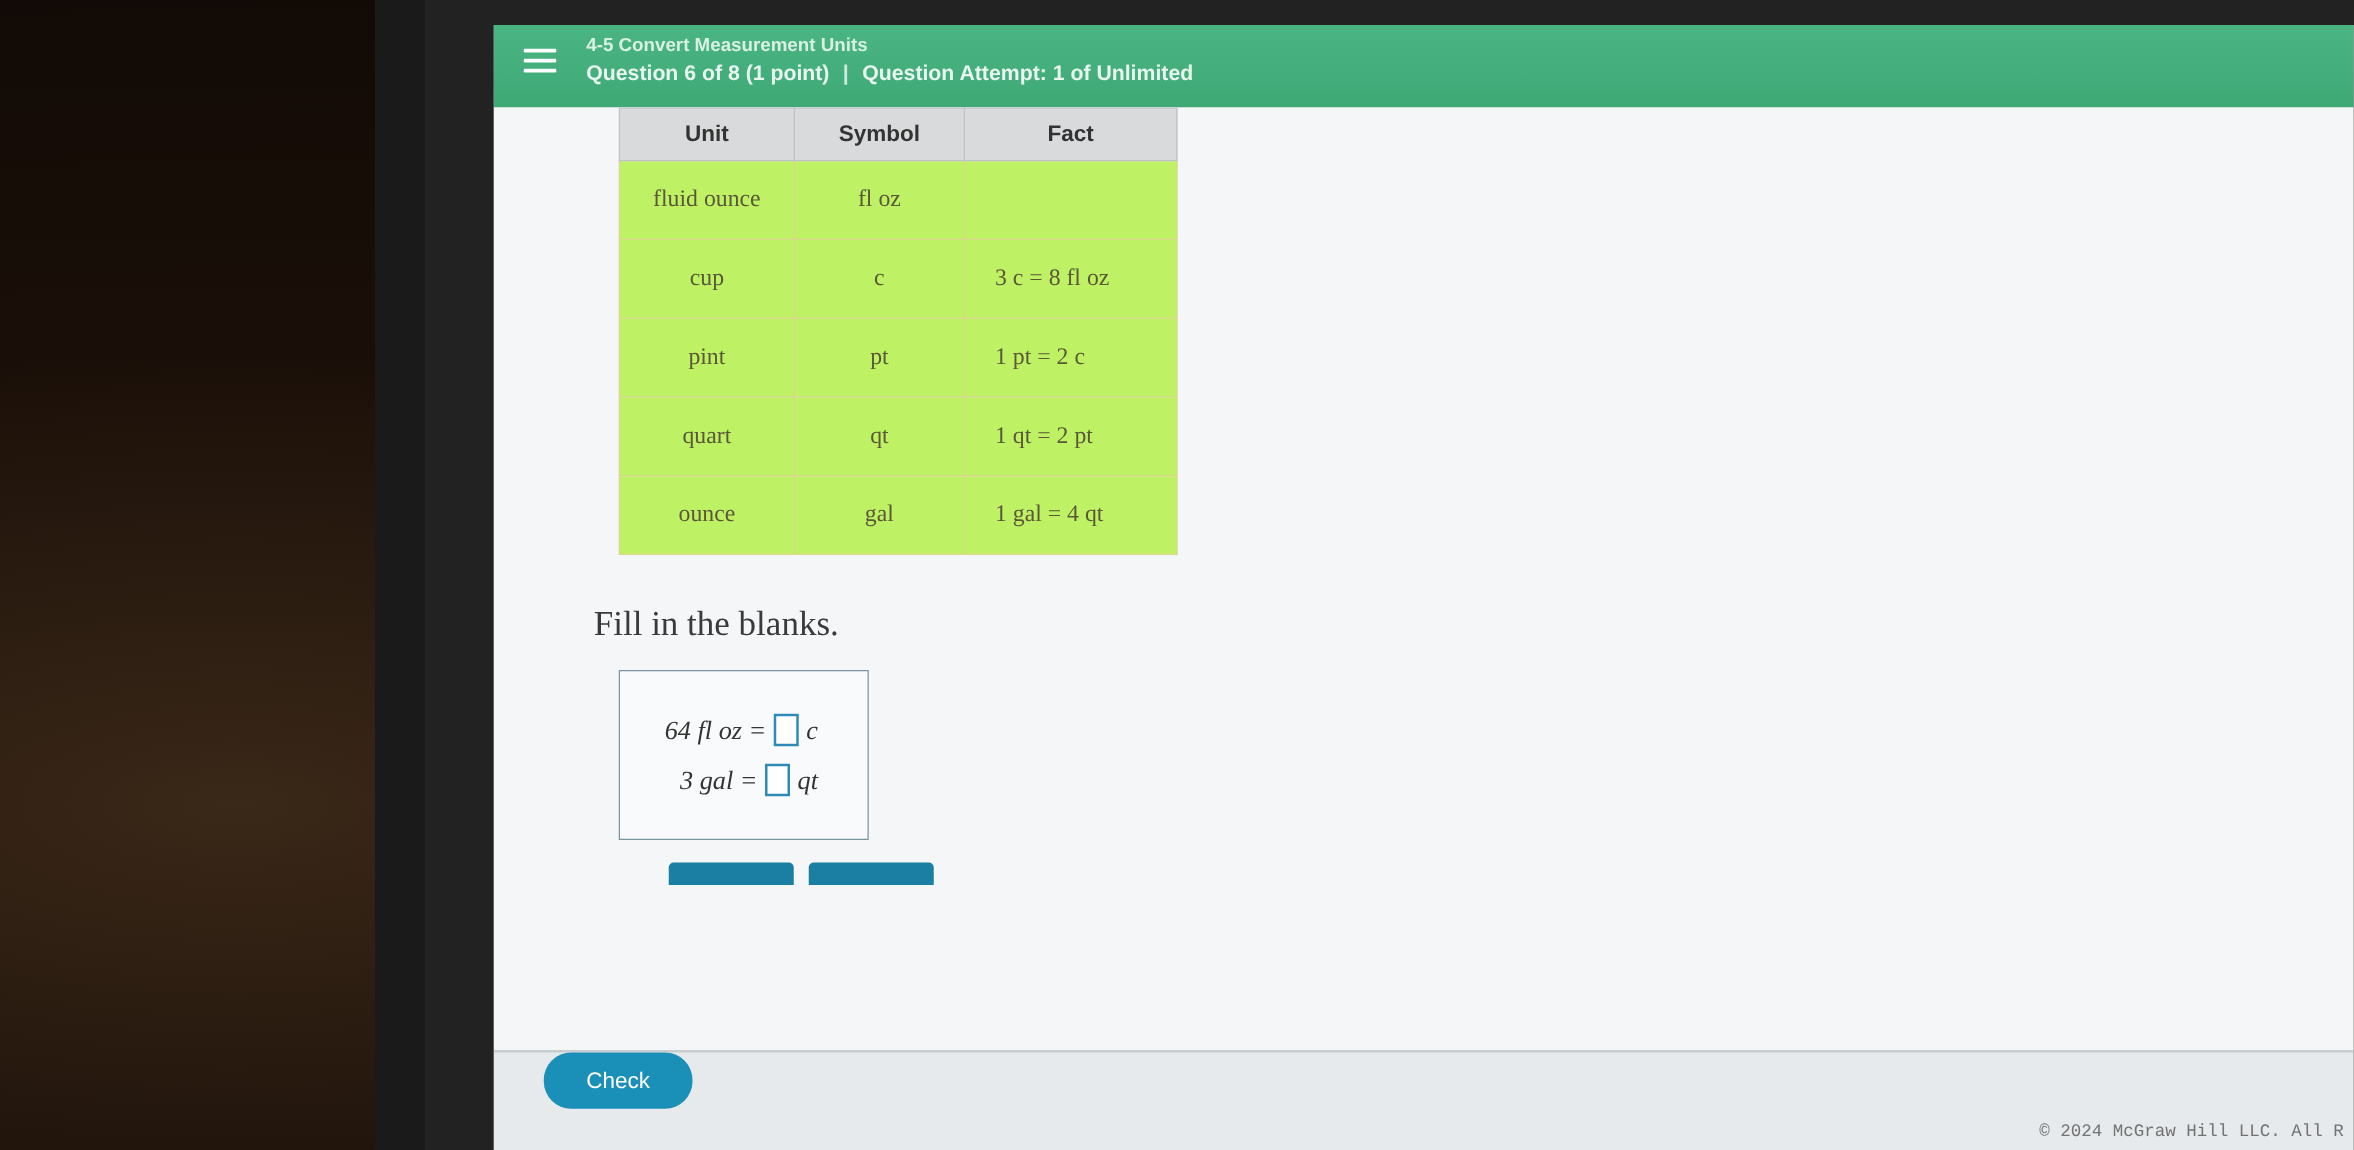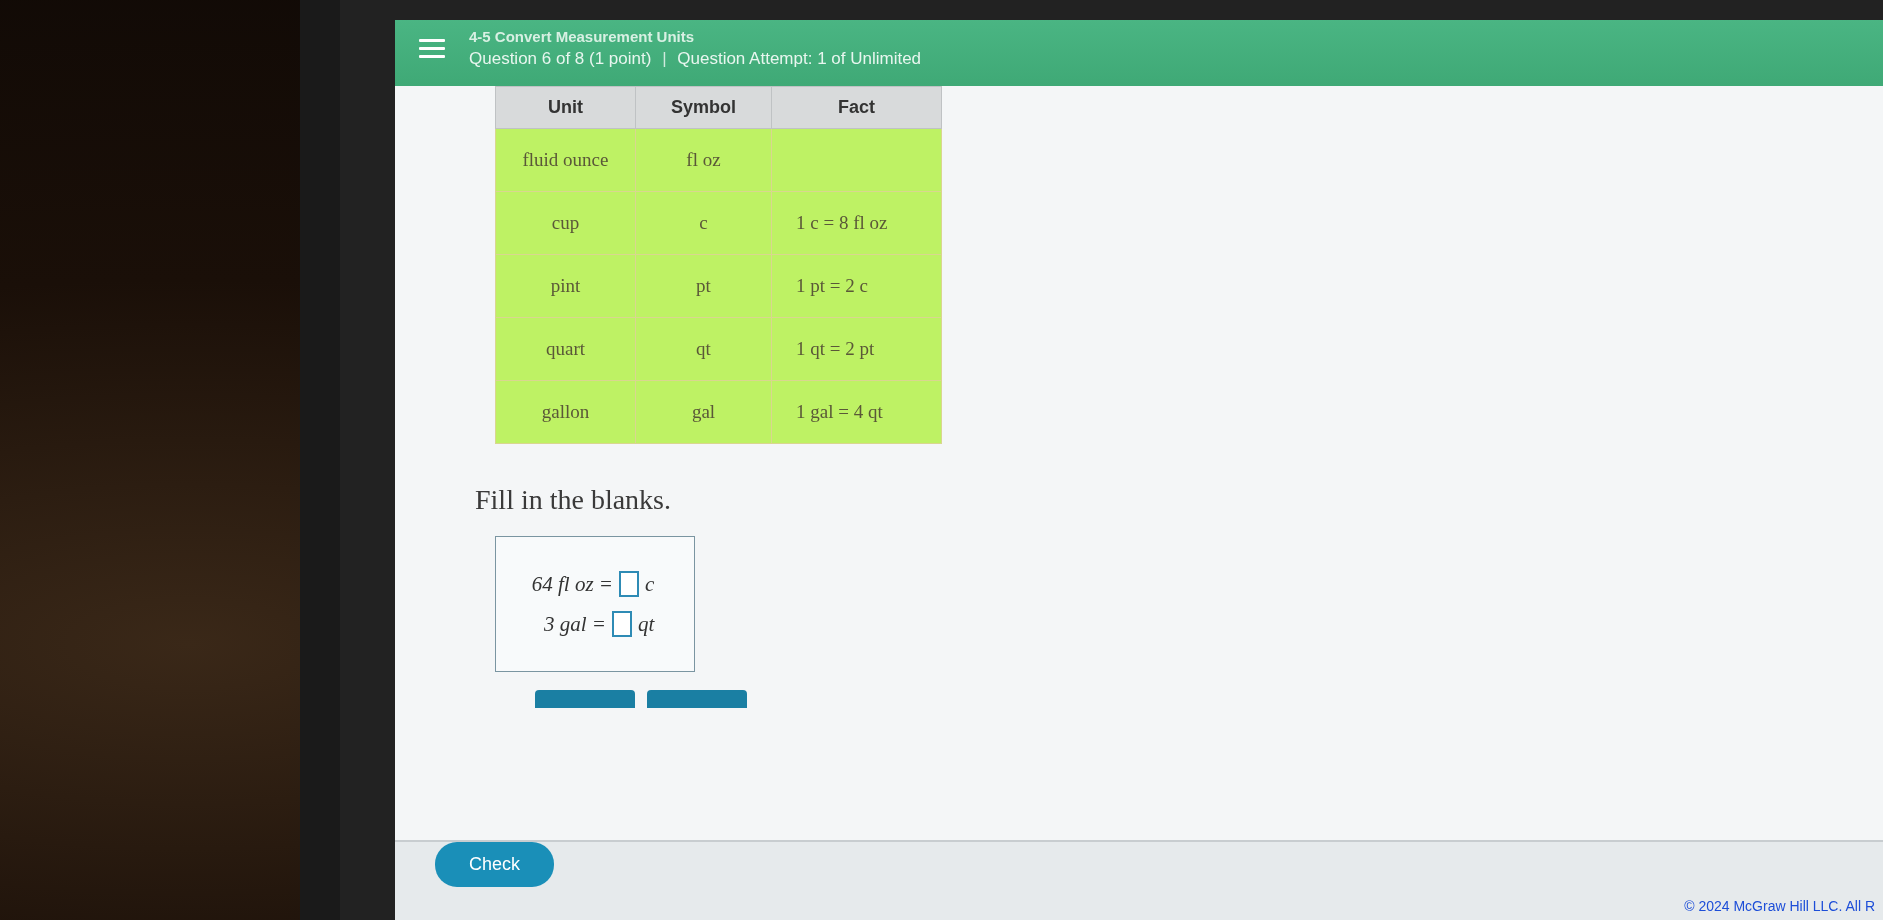"Question 6 of 8 (1" .header-text .line2 { font-weight: 400 -> 700 }
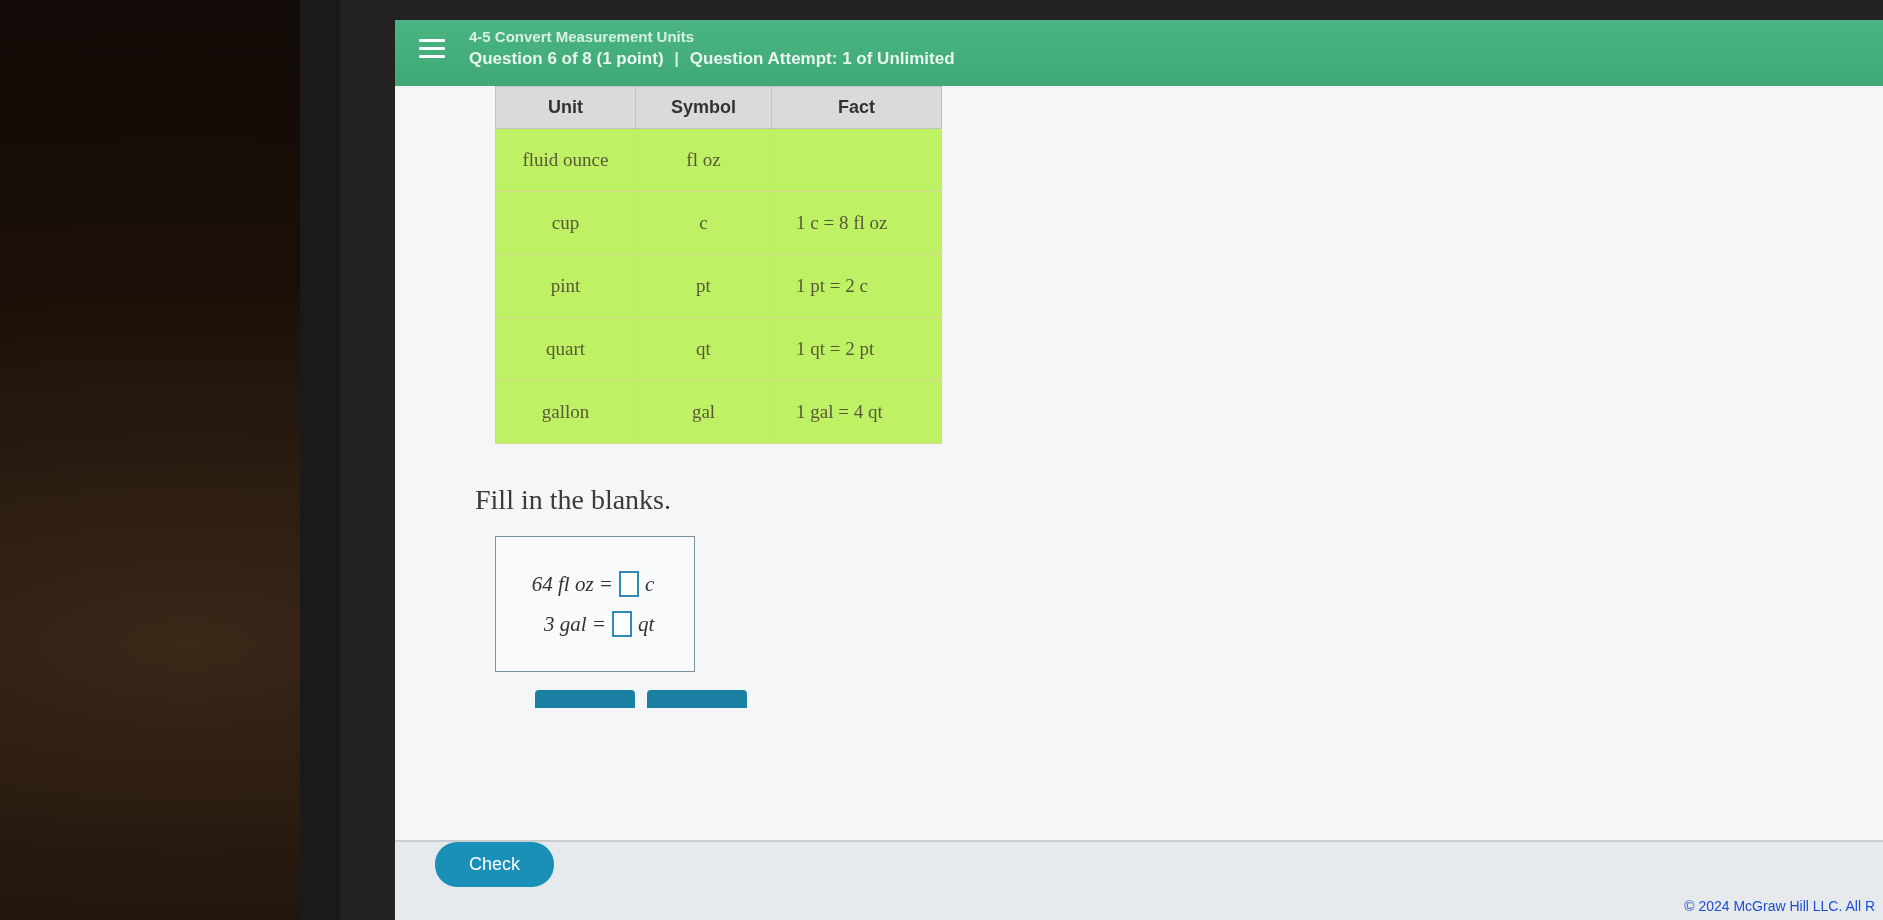"1 c = 8 fl" td.fact-col { text: 1 -> 3 }
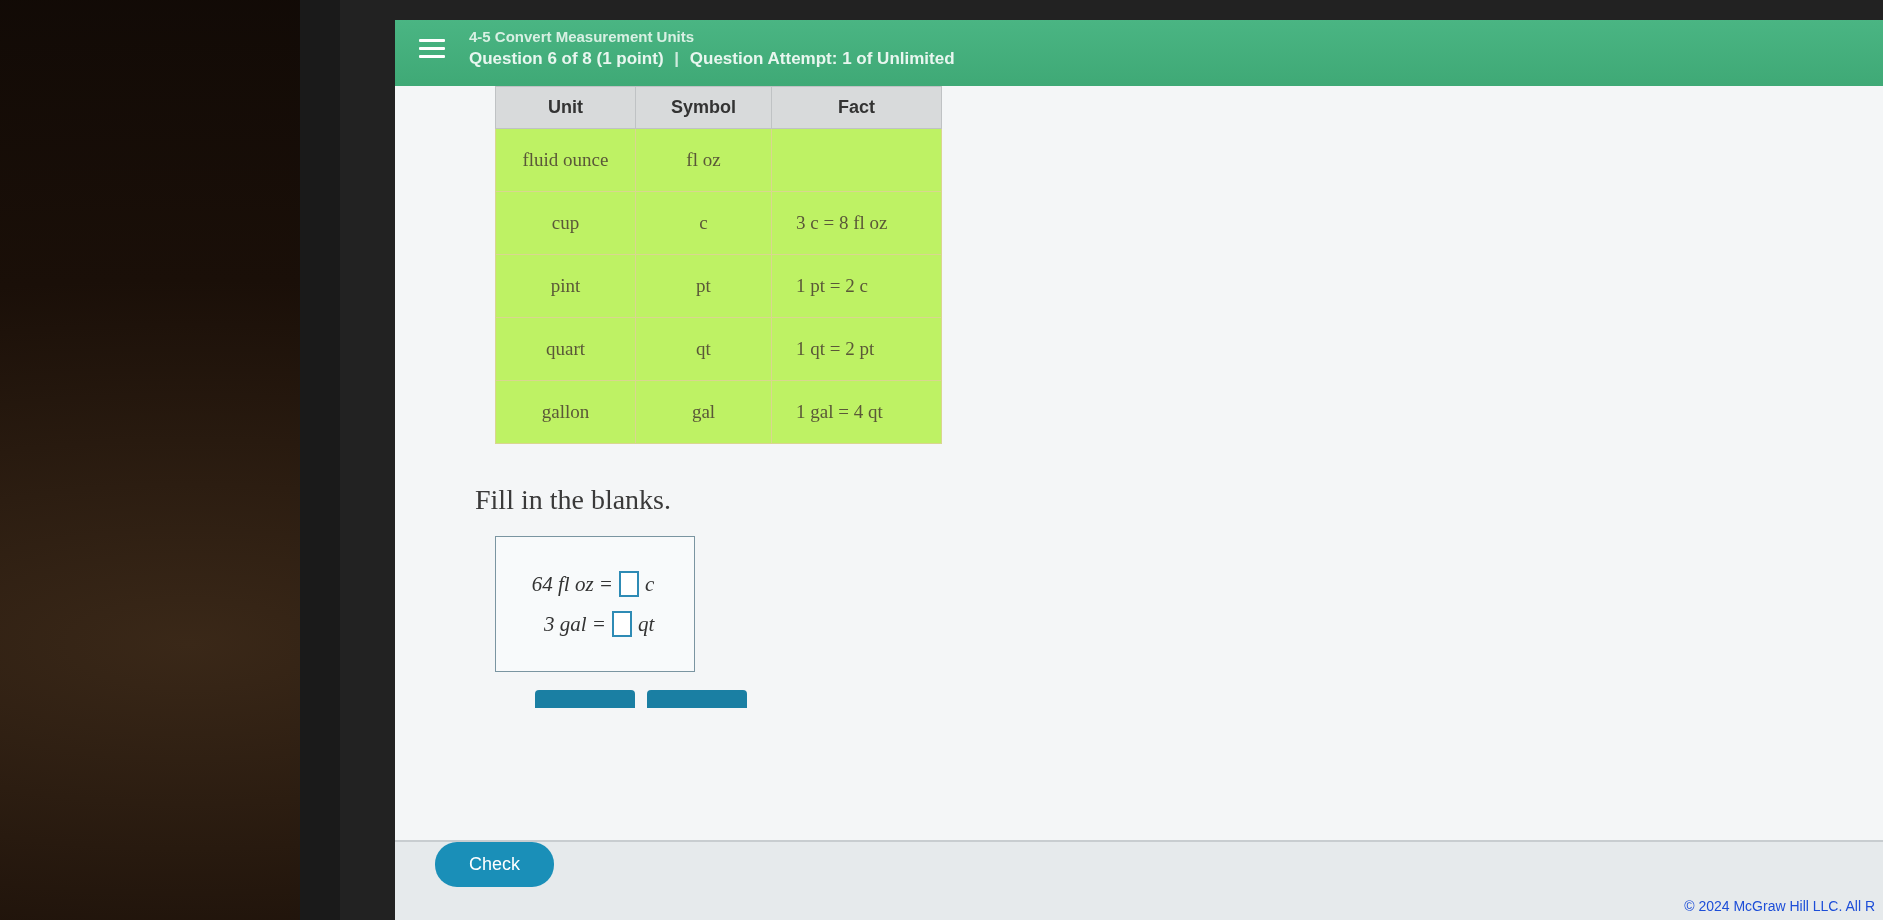"gallon" td.unit-col { text: gallon -> ounce }
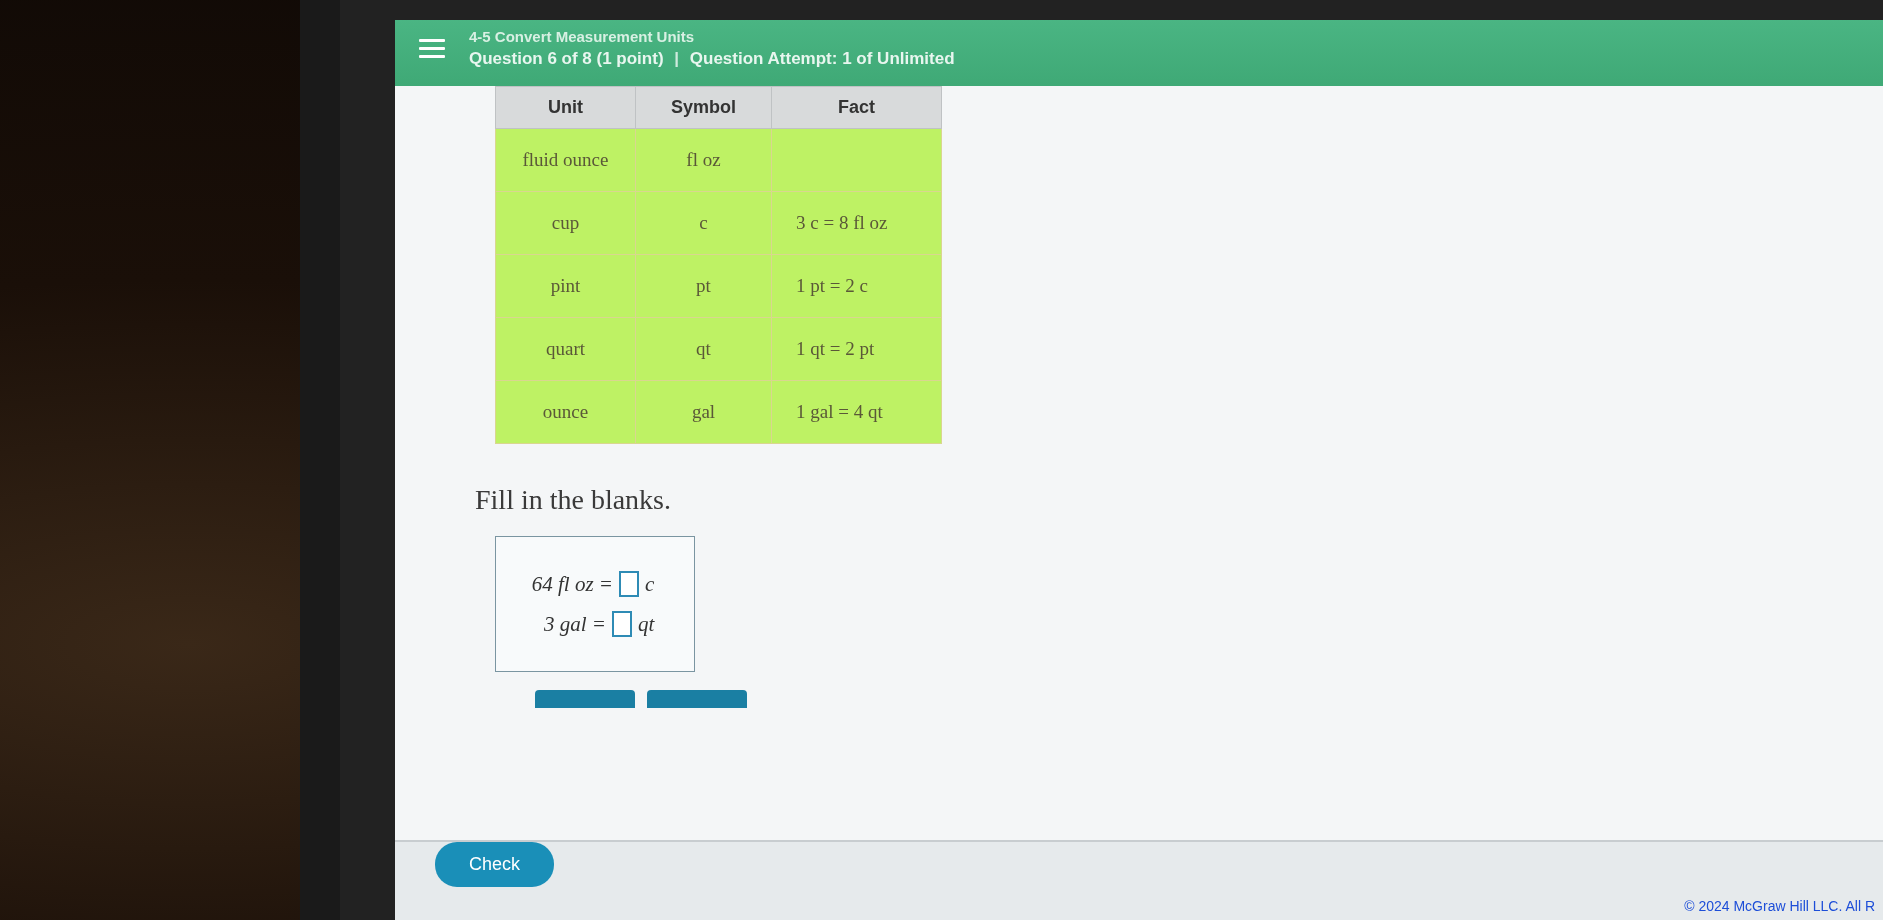"© 2024 McGraw Hill LLC." .copyright { color: #1d4ed8 -> #737373; font-family: none -> Liberation Mono, monospace }
